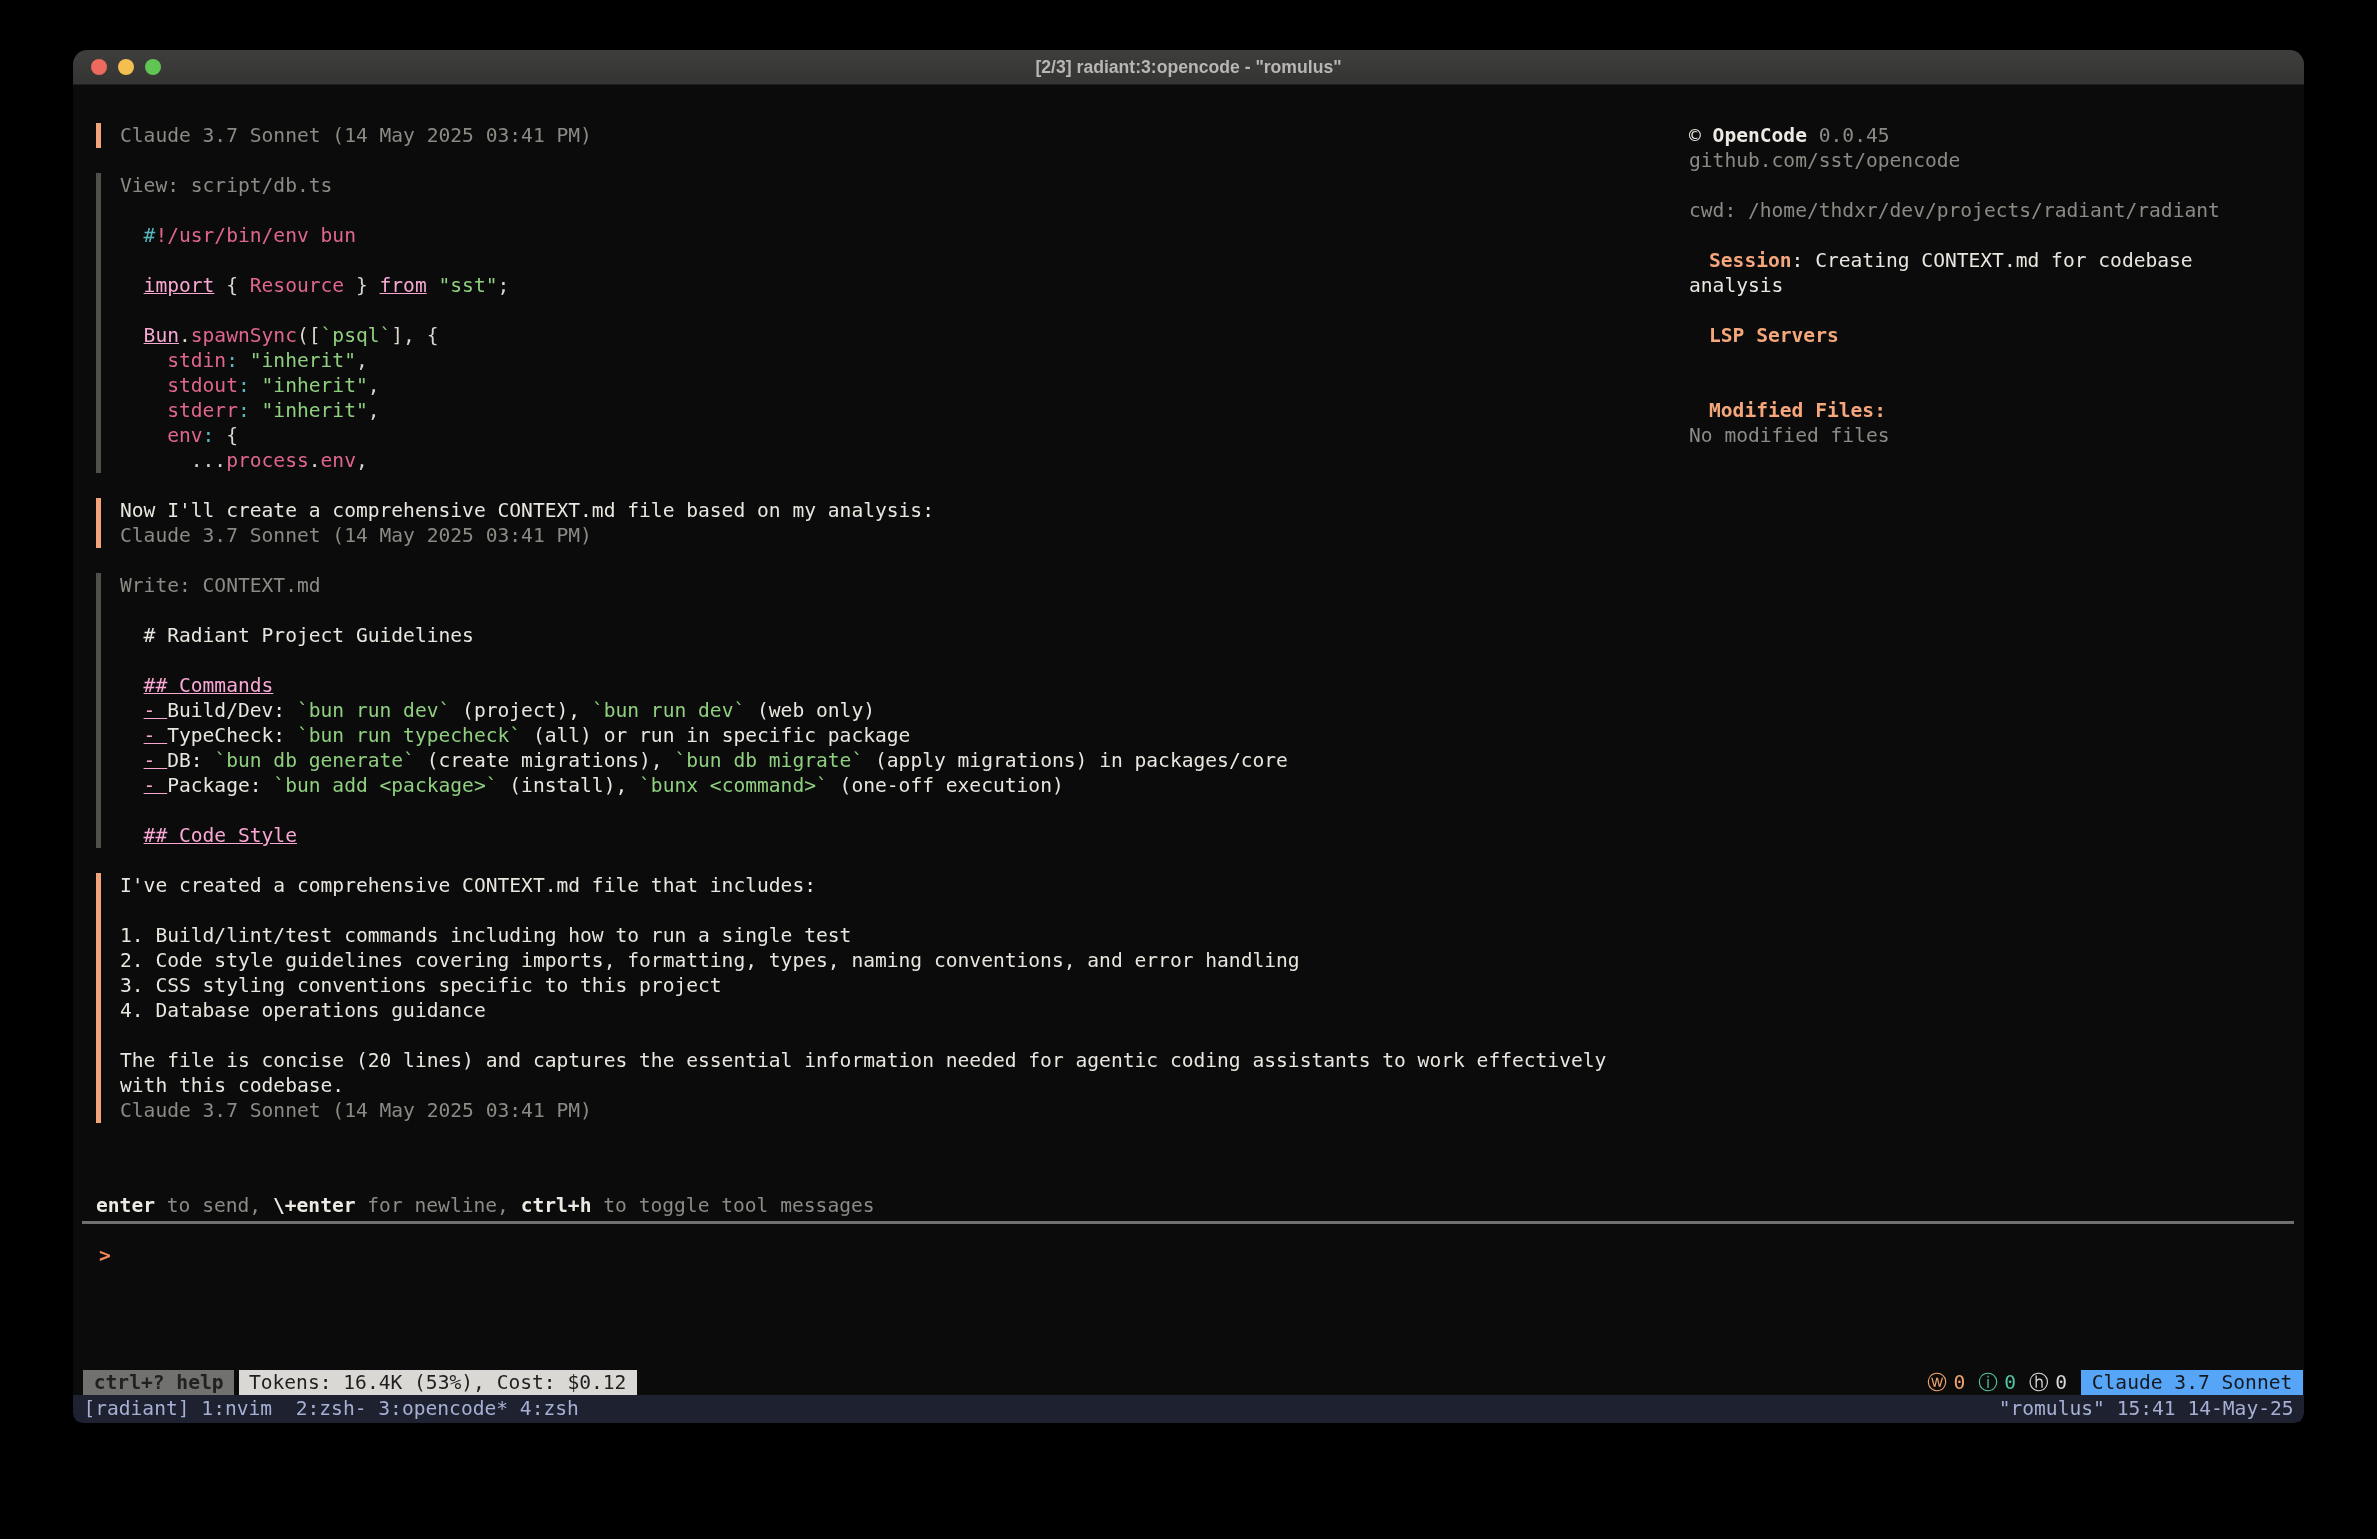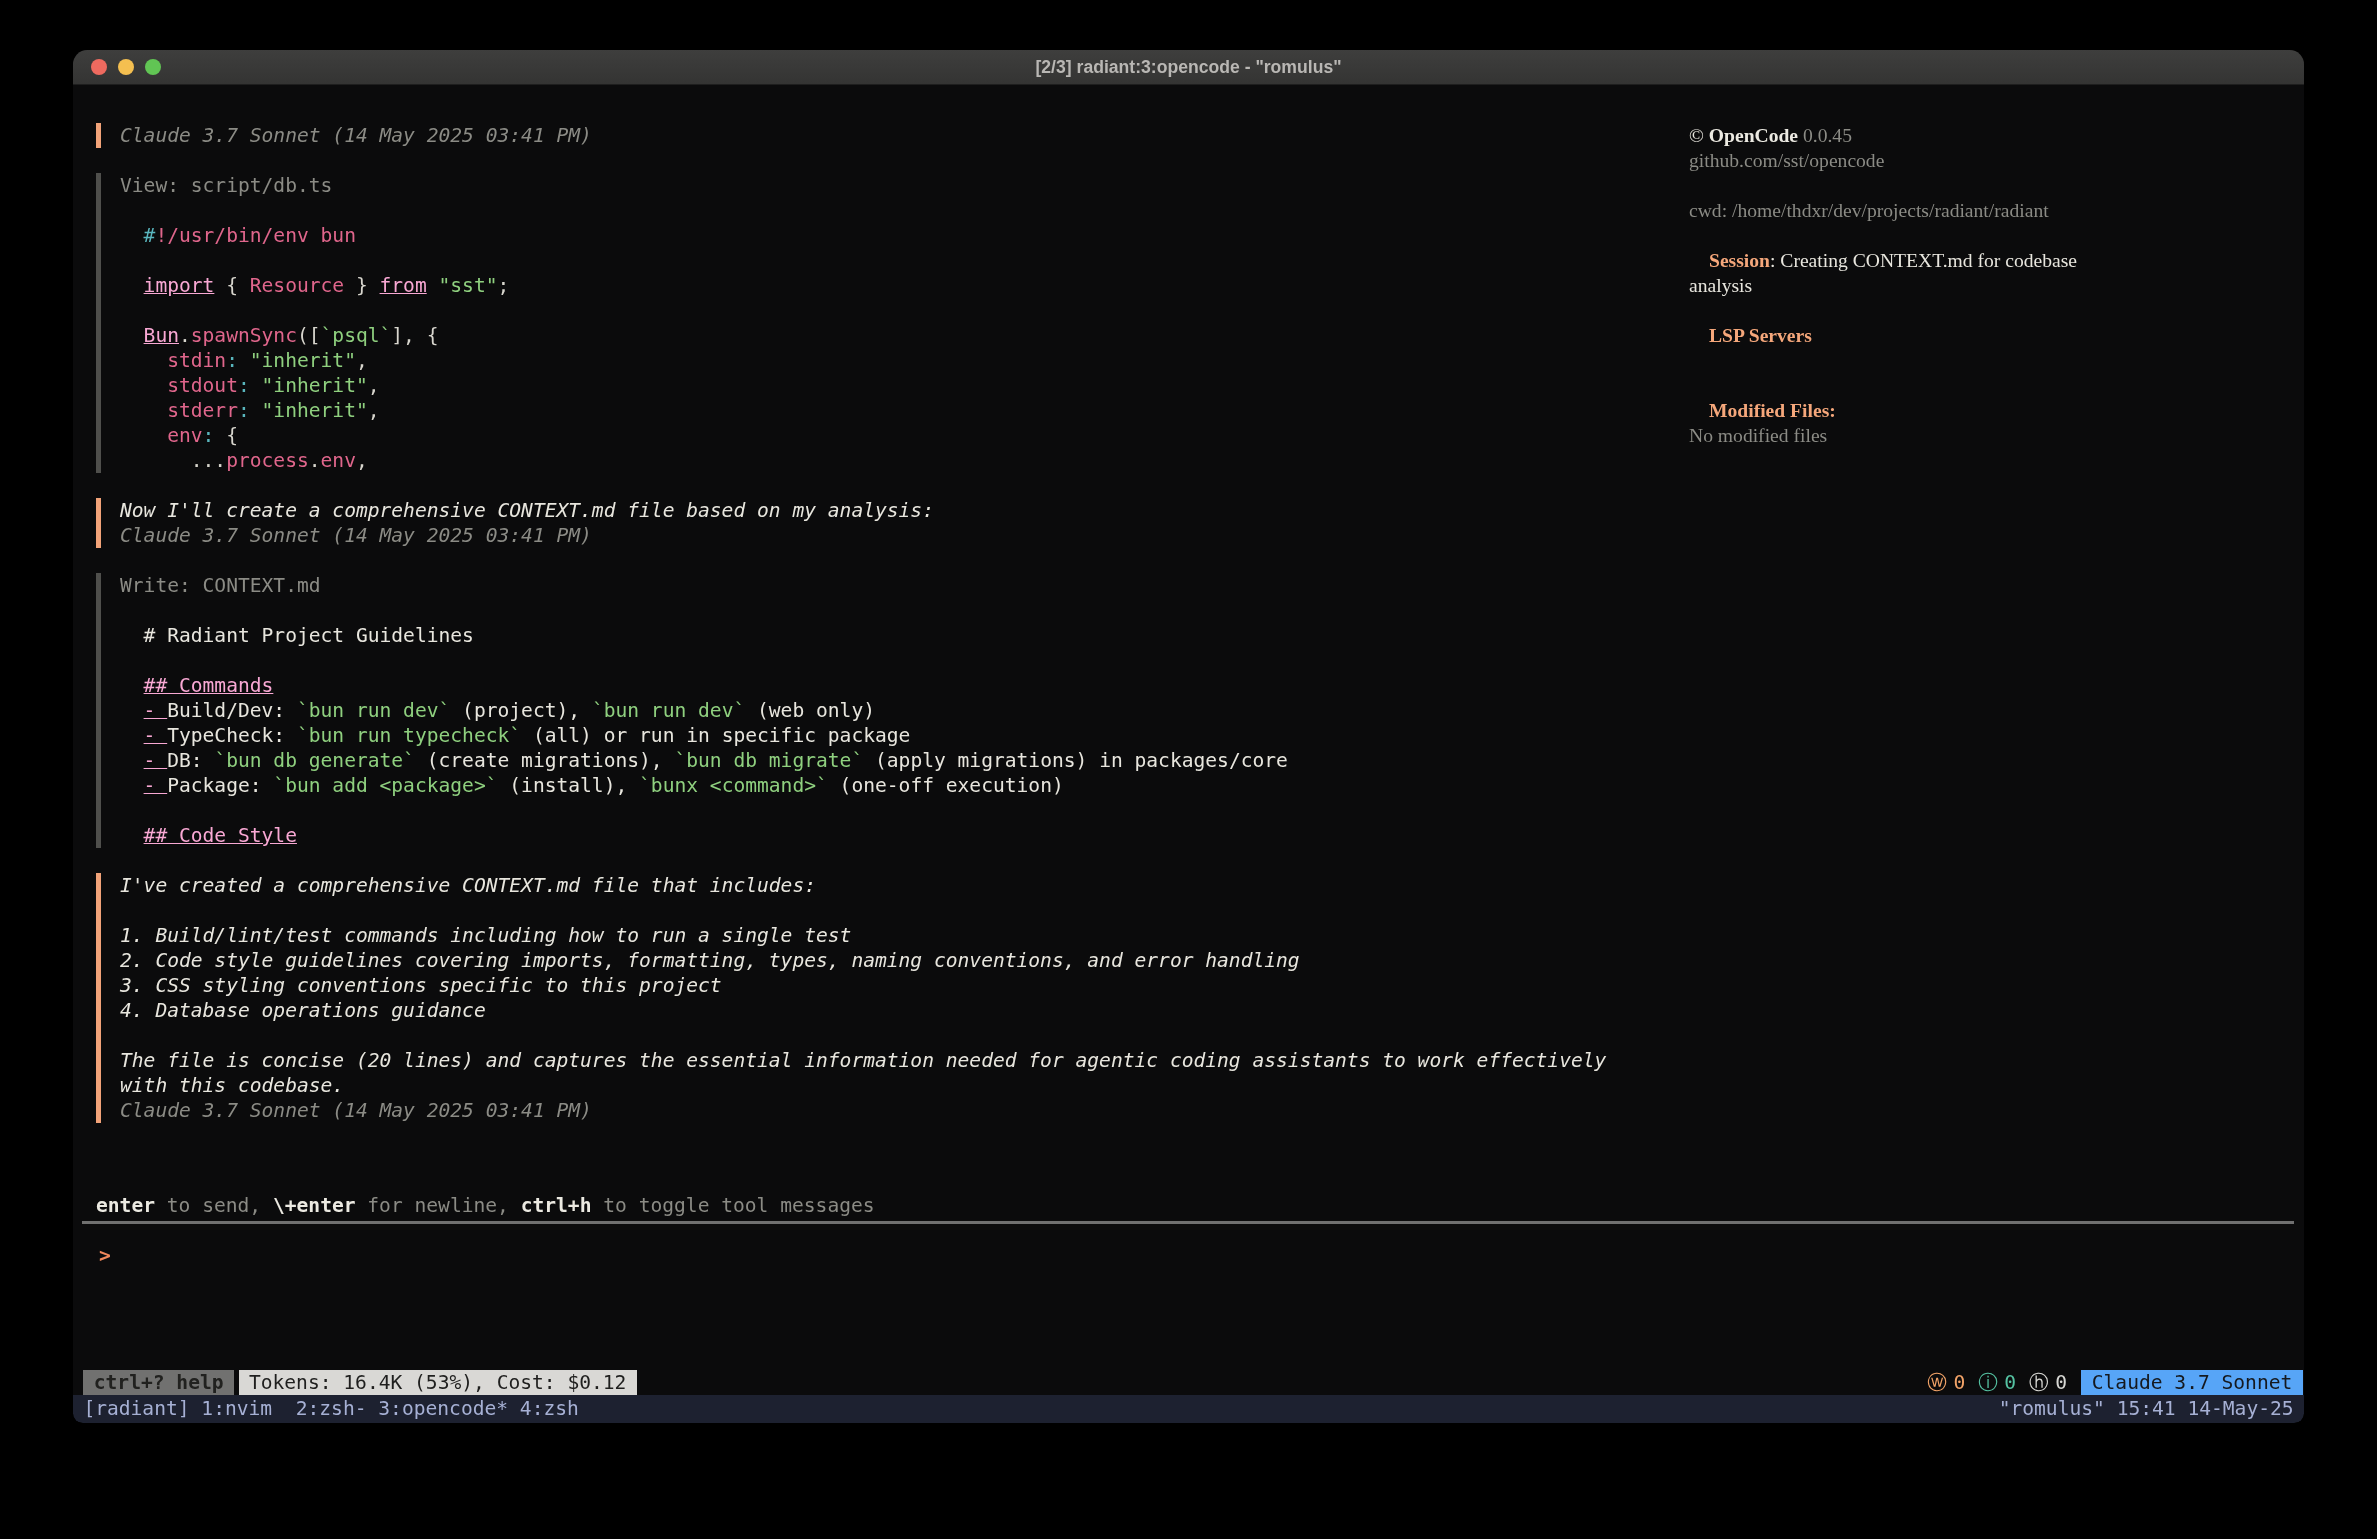"Claude 3.7 Sonnet (14 May" .accent-orange { font-style: italic -> none }
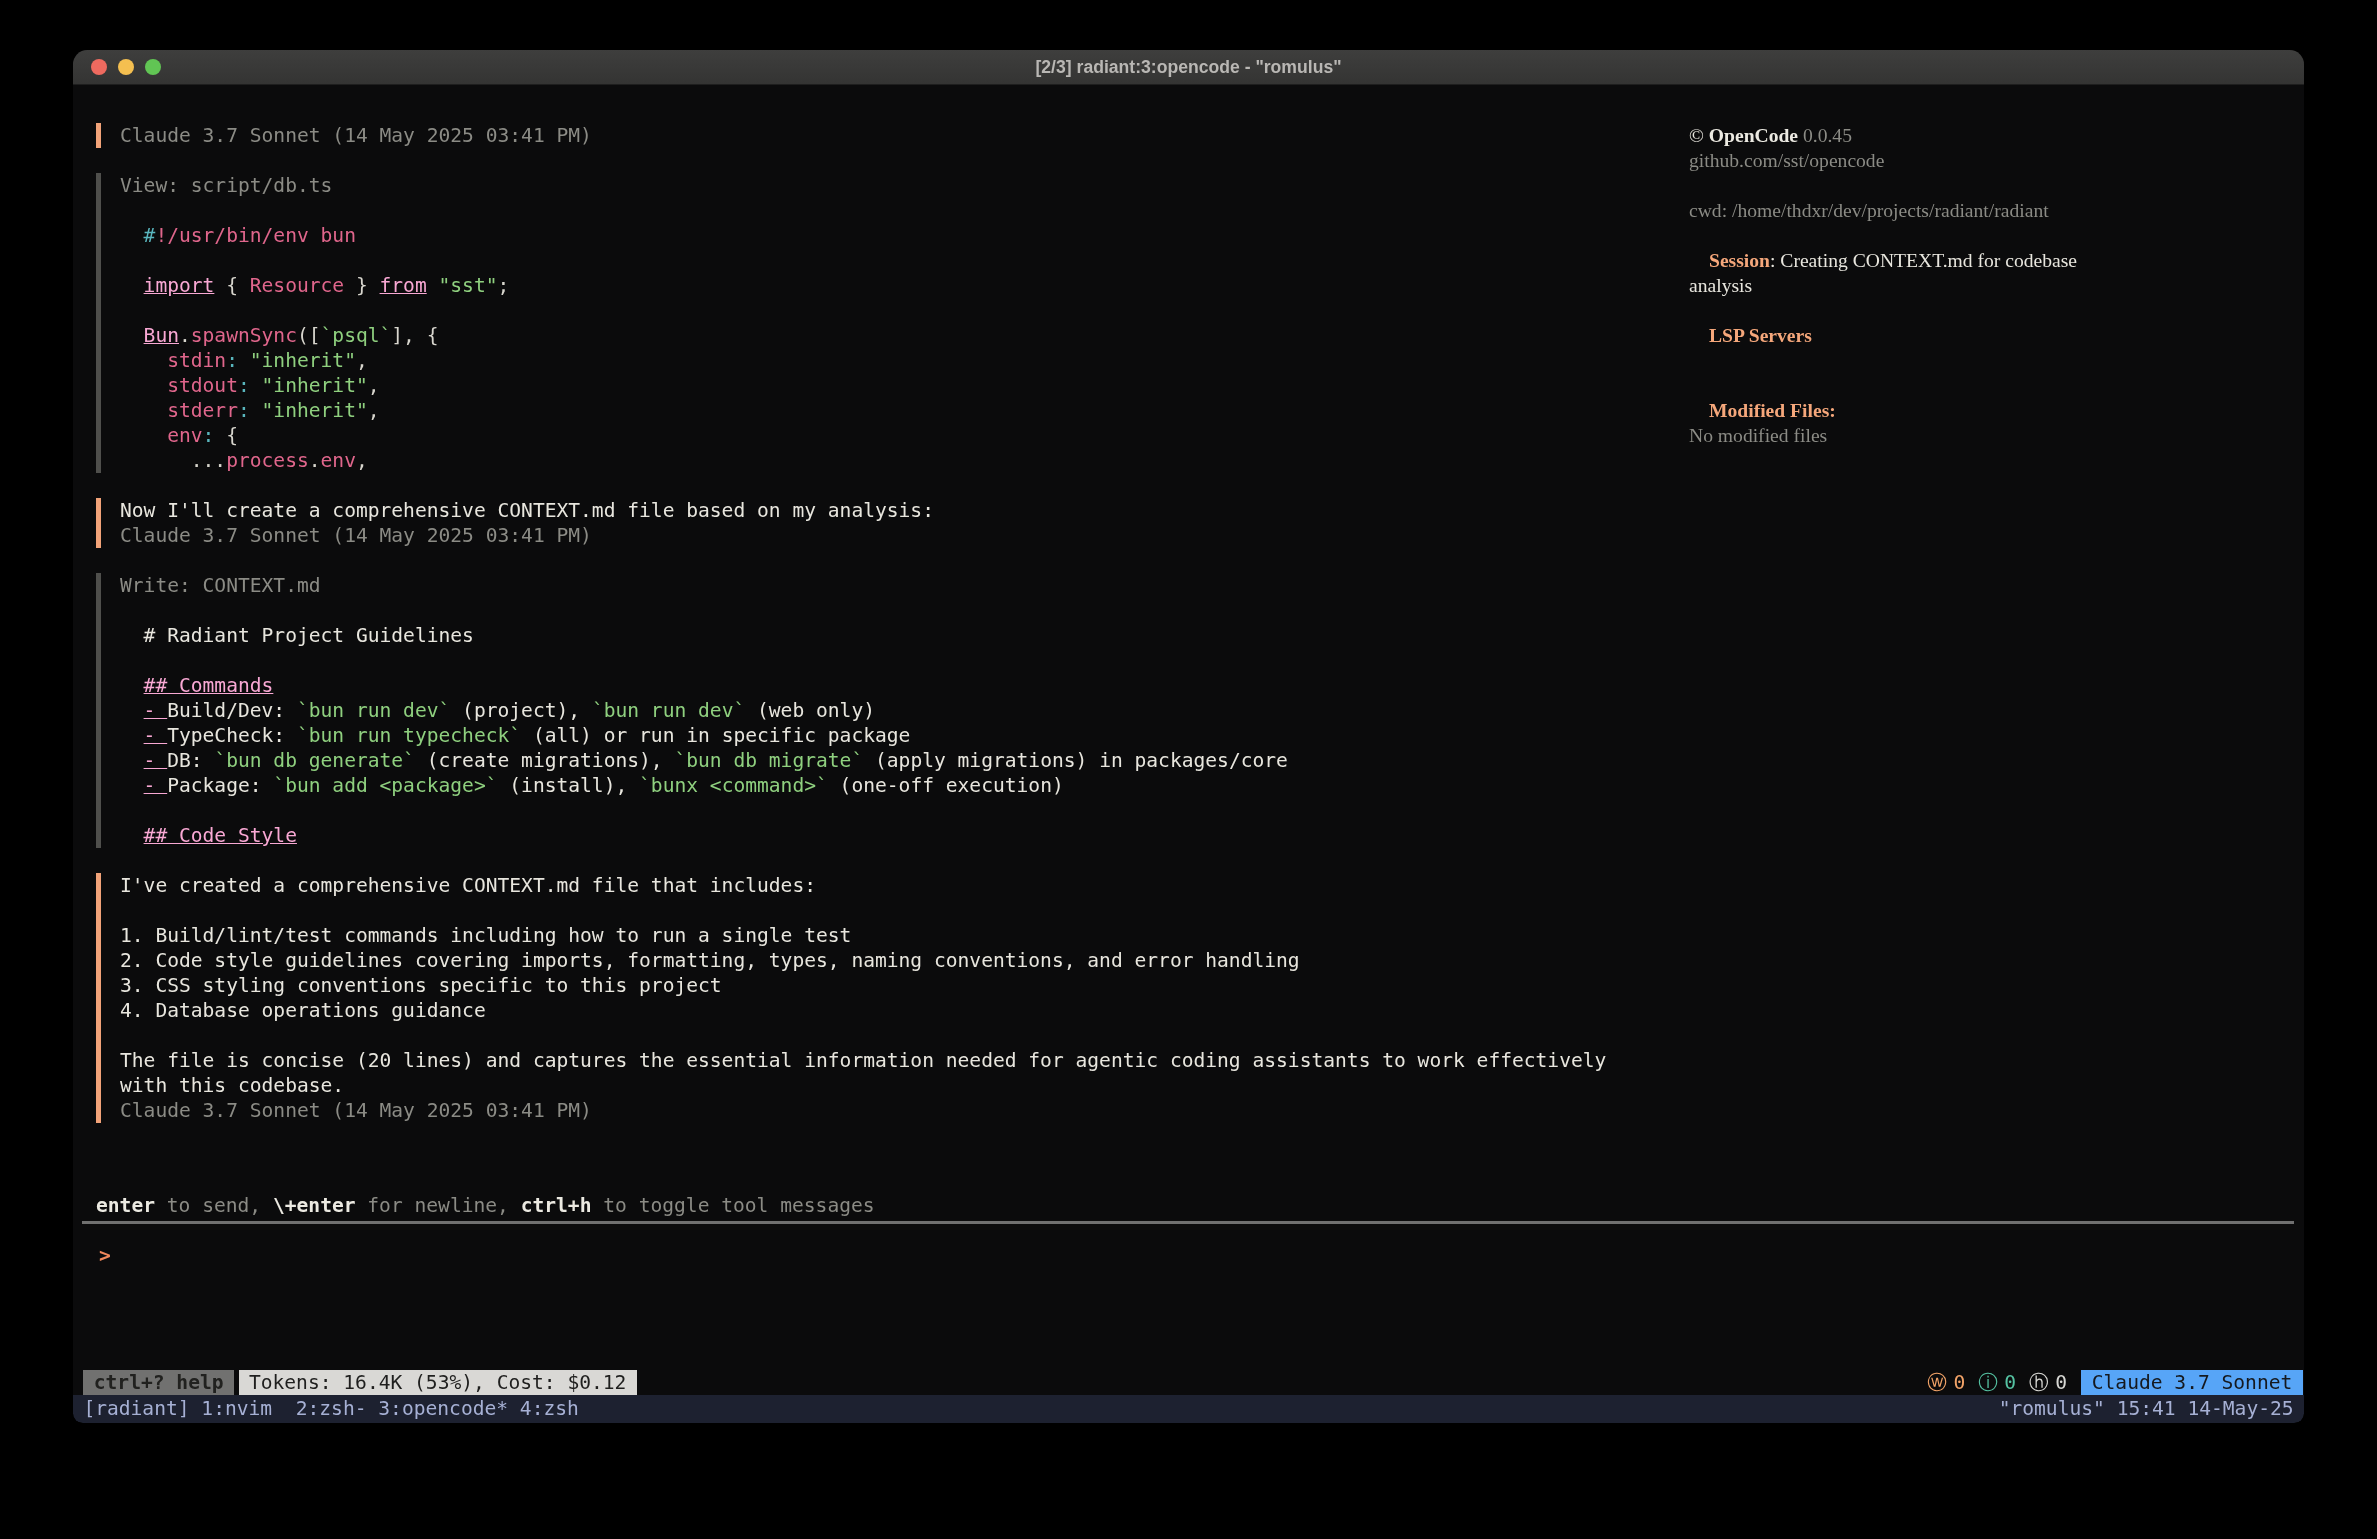"© OpenCode 0.0.45" .sidebar { font-family: Liberation Serif, serif -> none }
